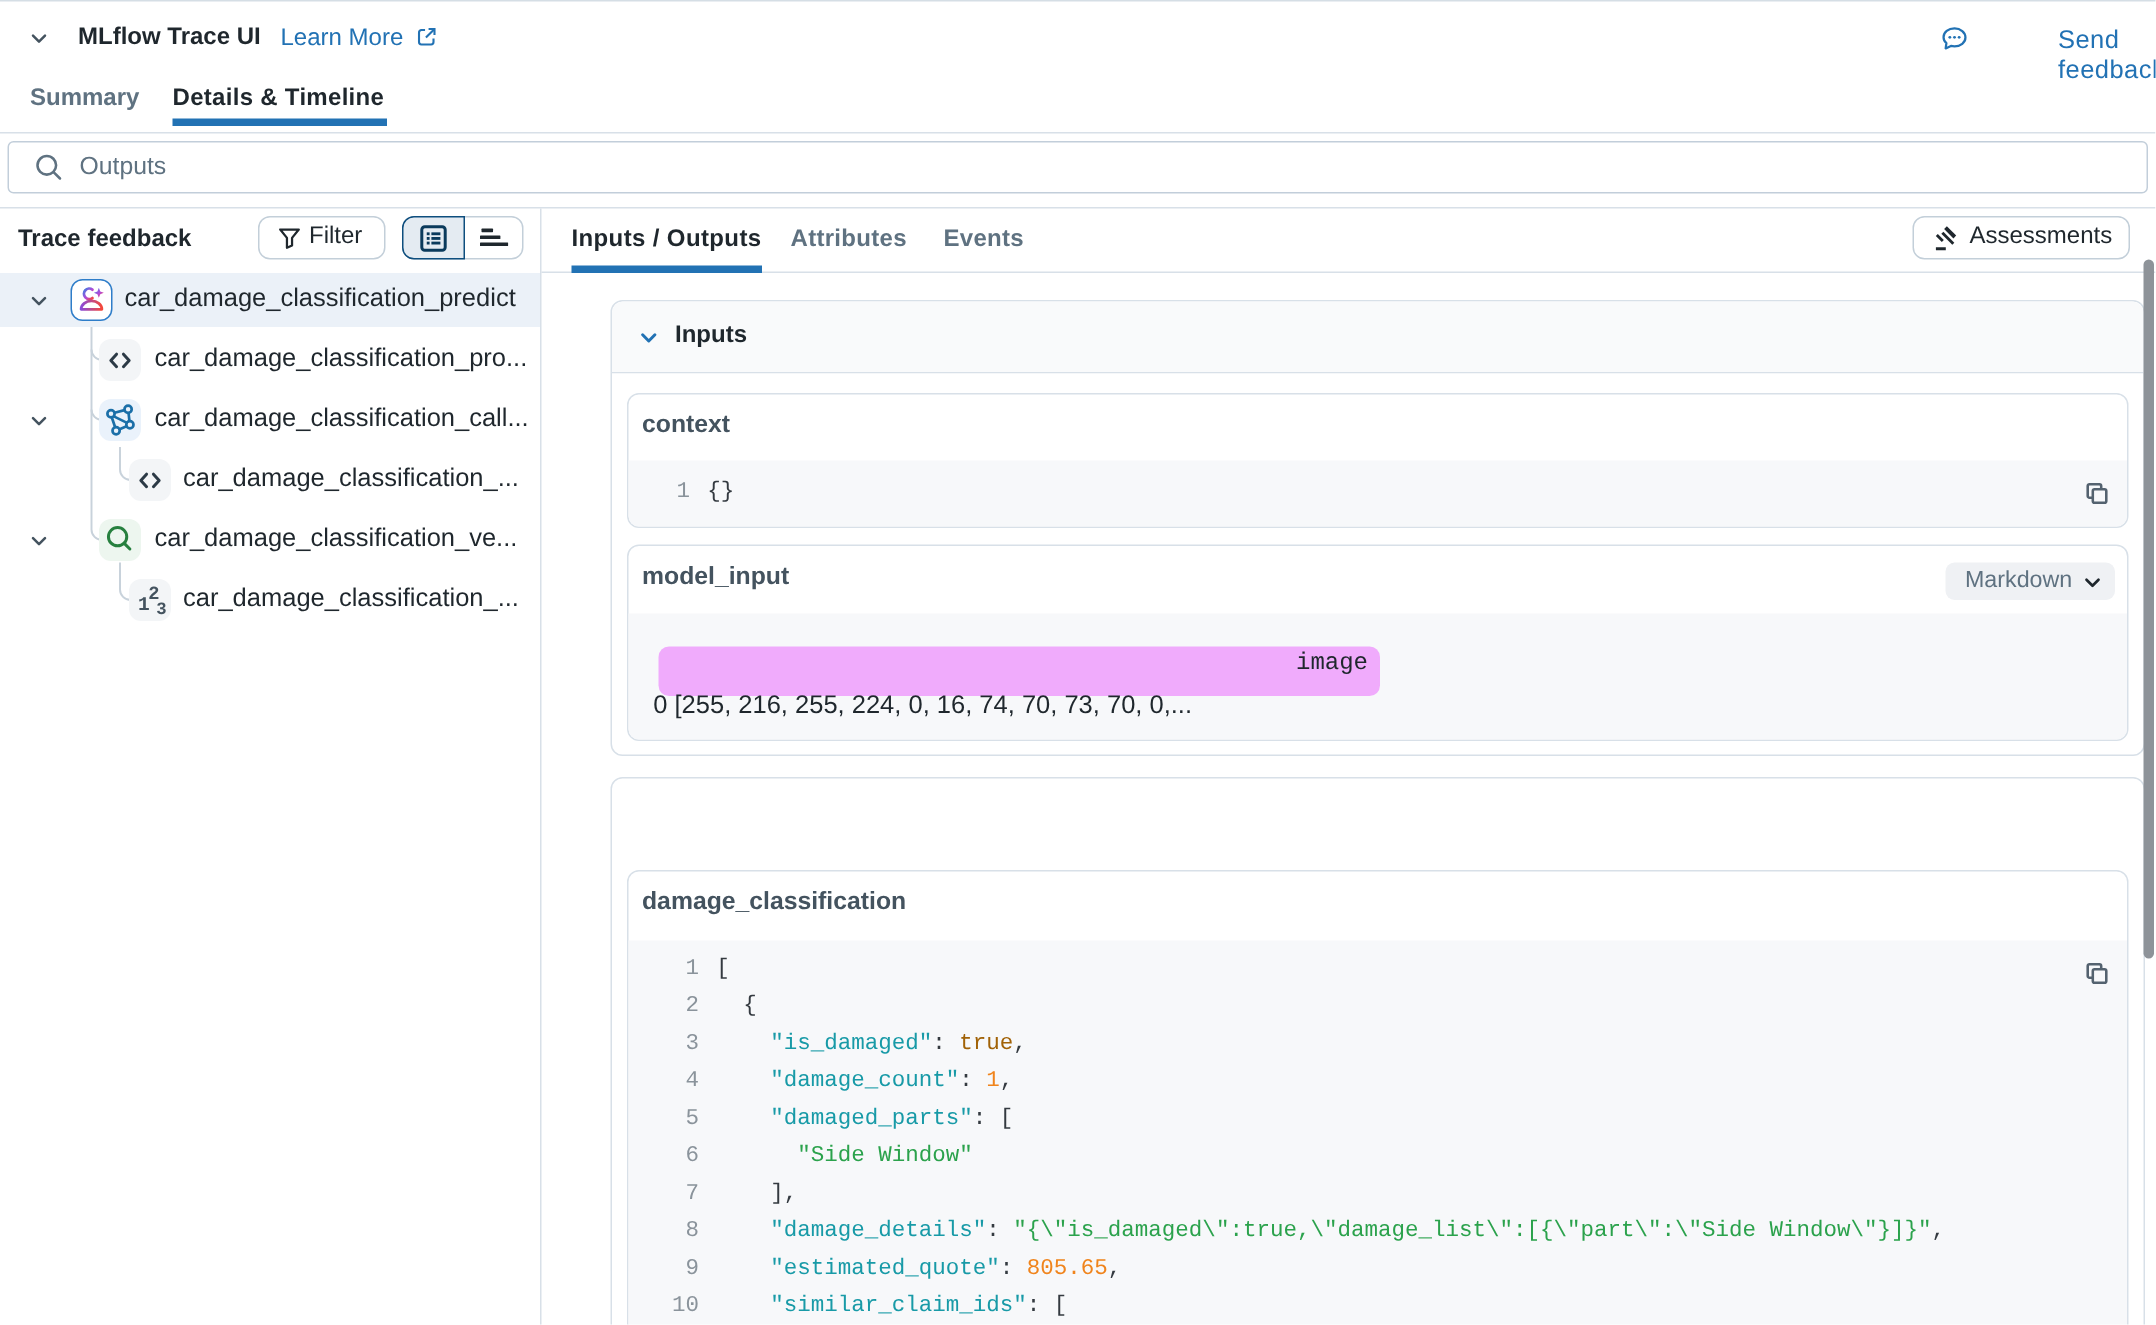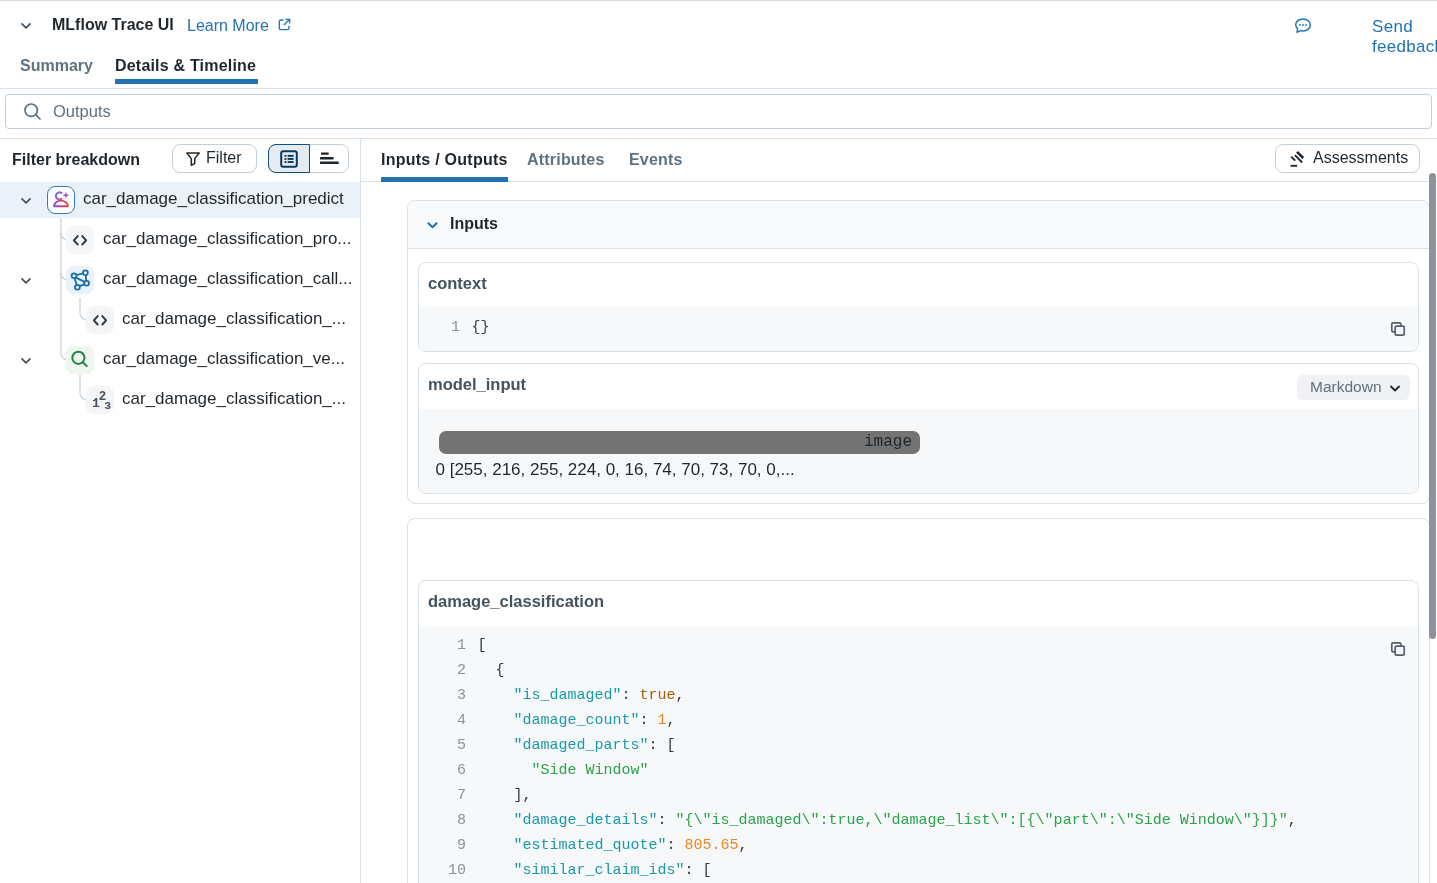"Filter breakdown" div.abs { text: Filter breakdown -> Trace feedback }
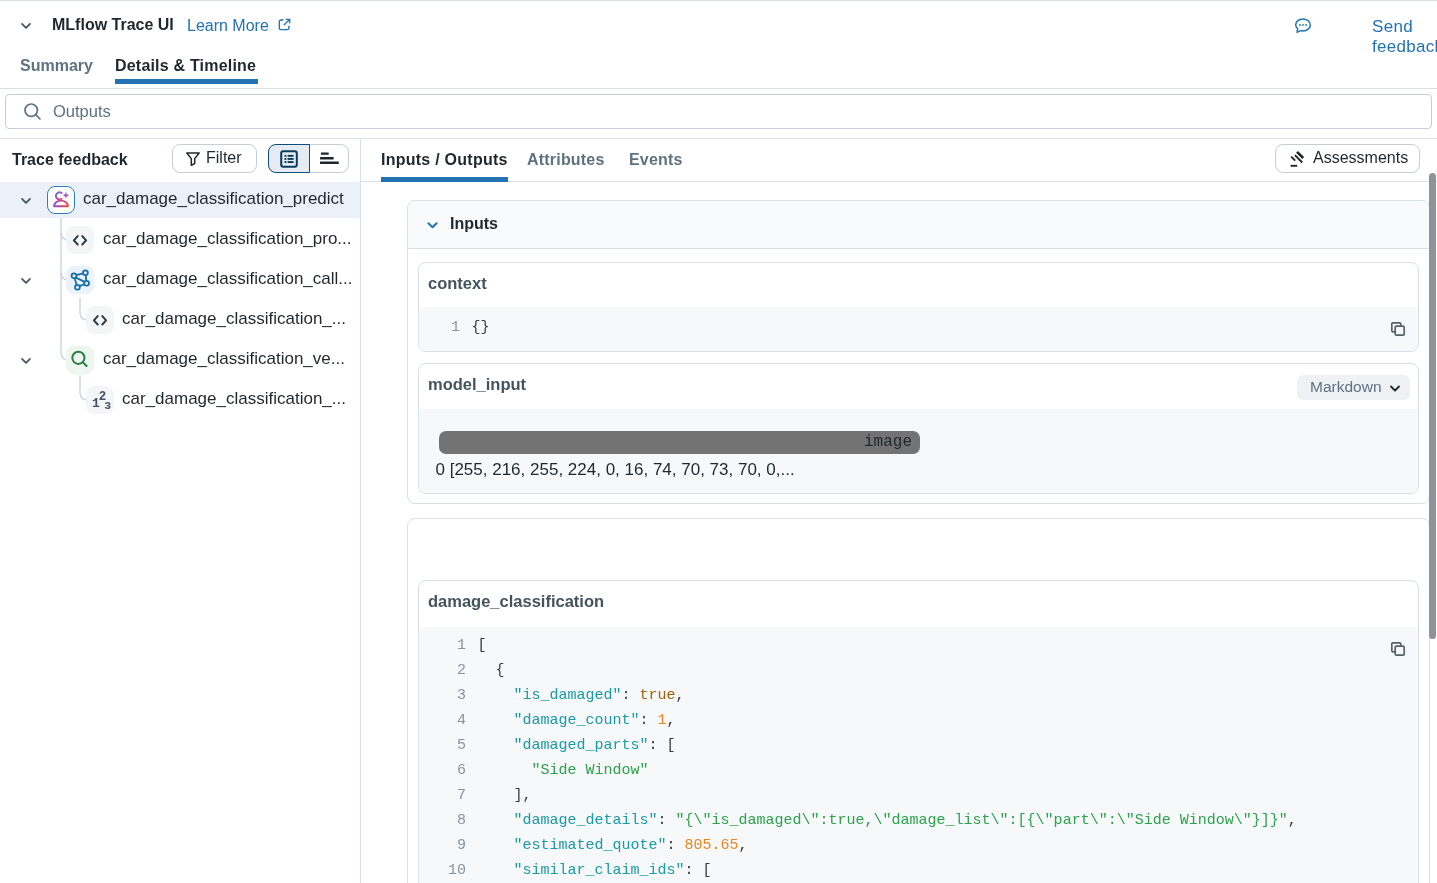"image" div.abs { background: #737373 -> #f0abfc; height: 23px -> 33px }
